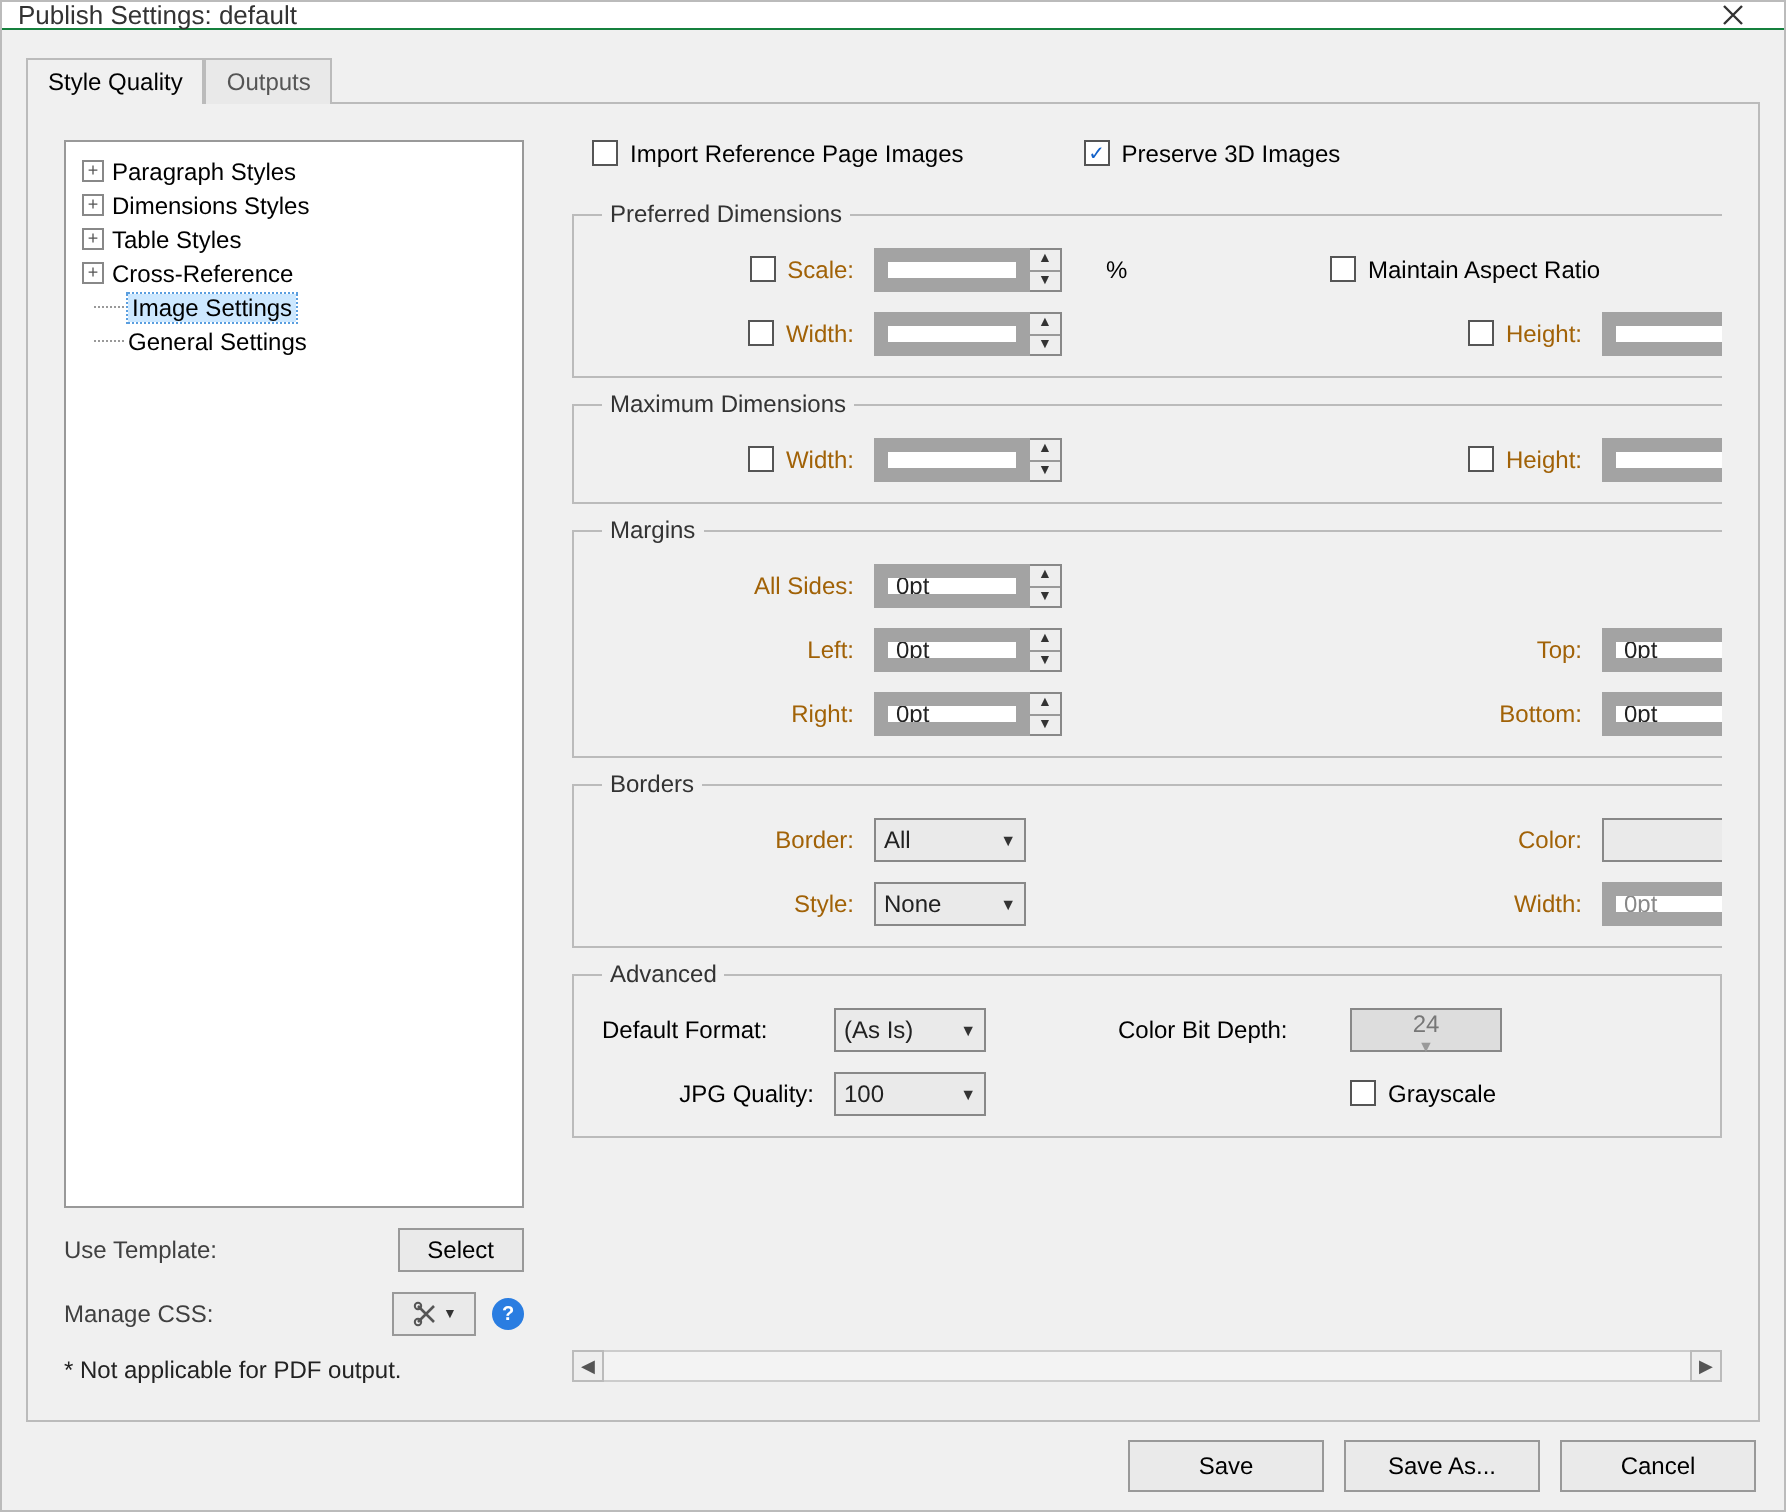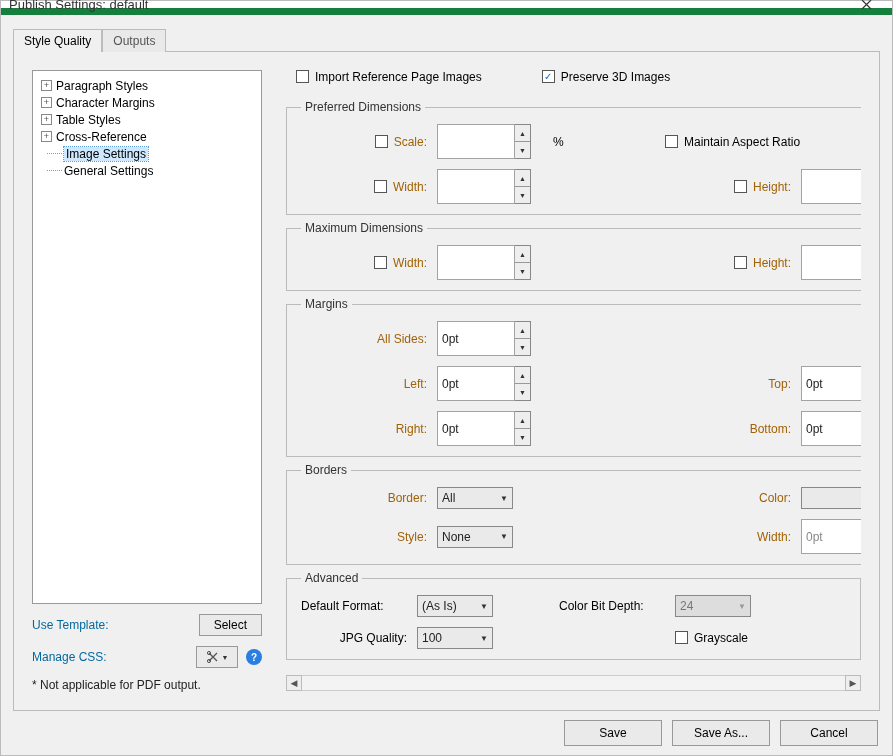"Publish Settings: default" .titlebar { border-bottom: 7px solid #15803d -> 1px solid #15803d }
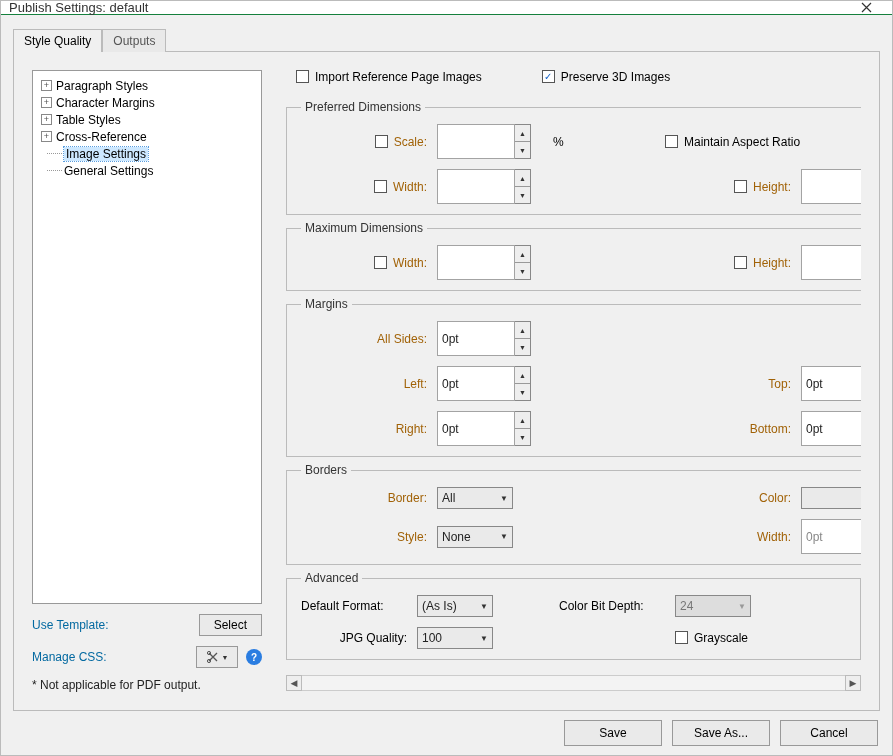"Character Margins" span.lbl { text: Character Margins -> Dimensions Styles }
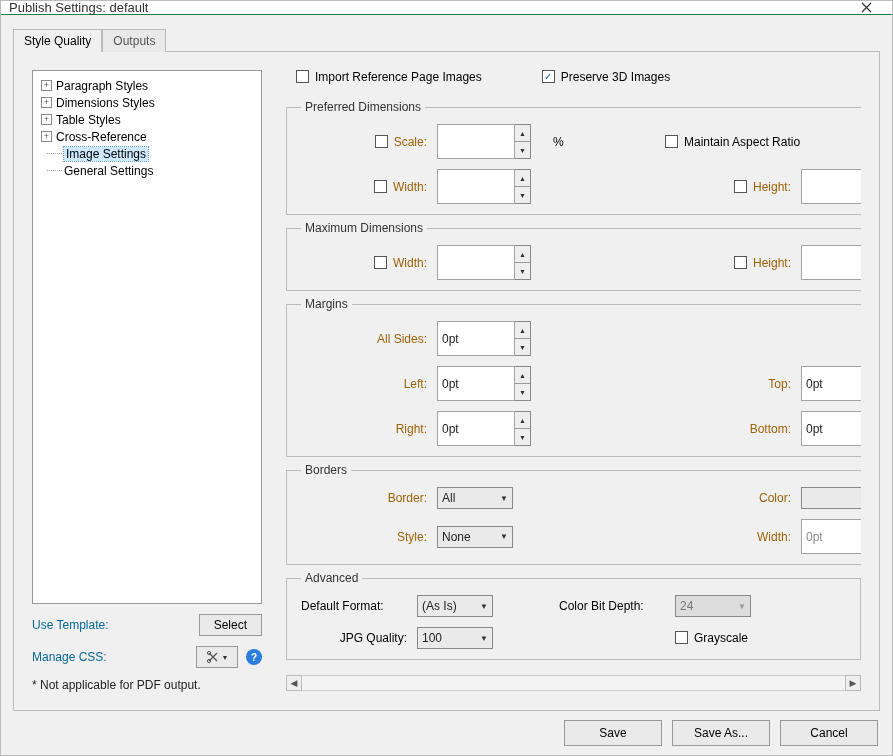"0pt" .txt { border: 1px solid #a3a3a3 -> 7px solid #a3a3a3; height: 35px -> 22px }
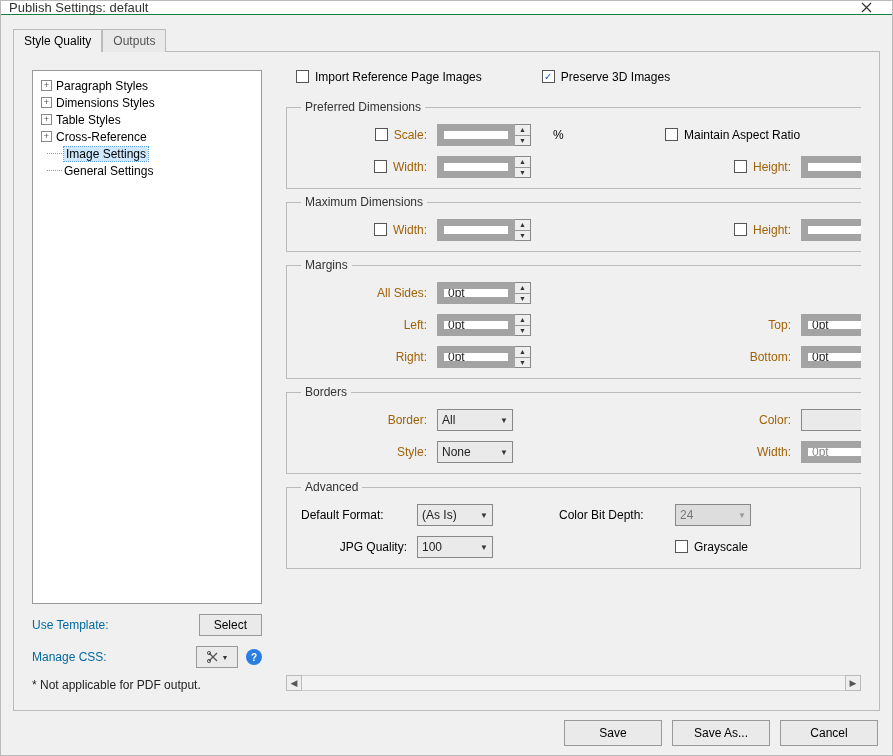"24" div.combo { flex-direction: none -> column }
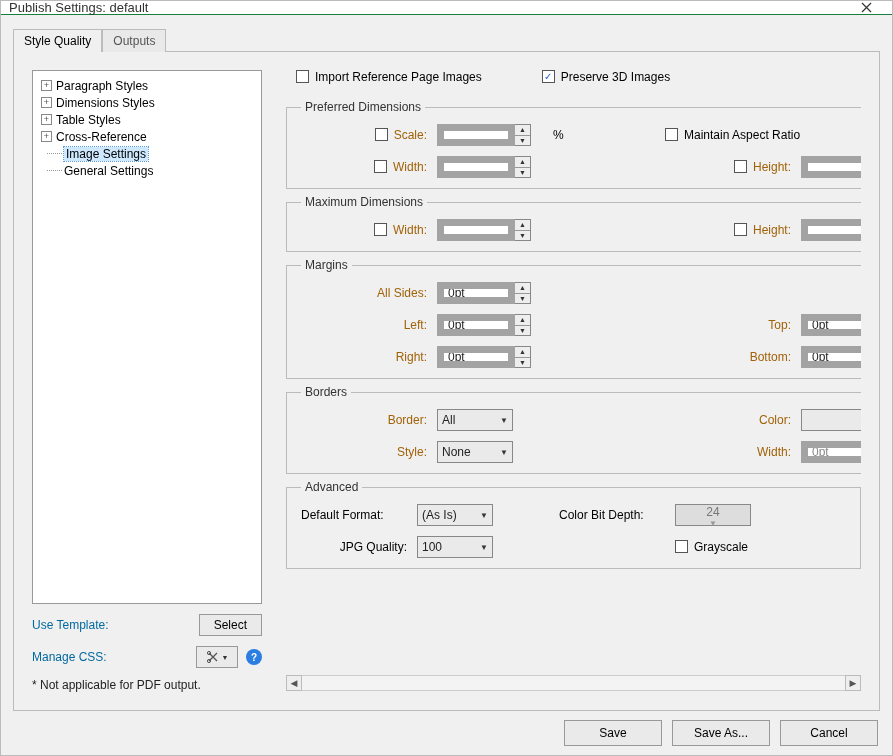"Use Template:" .row .rlabel { color: #0369a1 -> #404040 }
